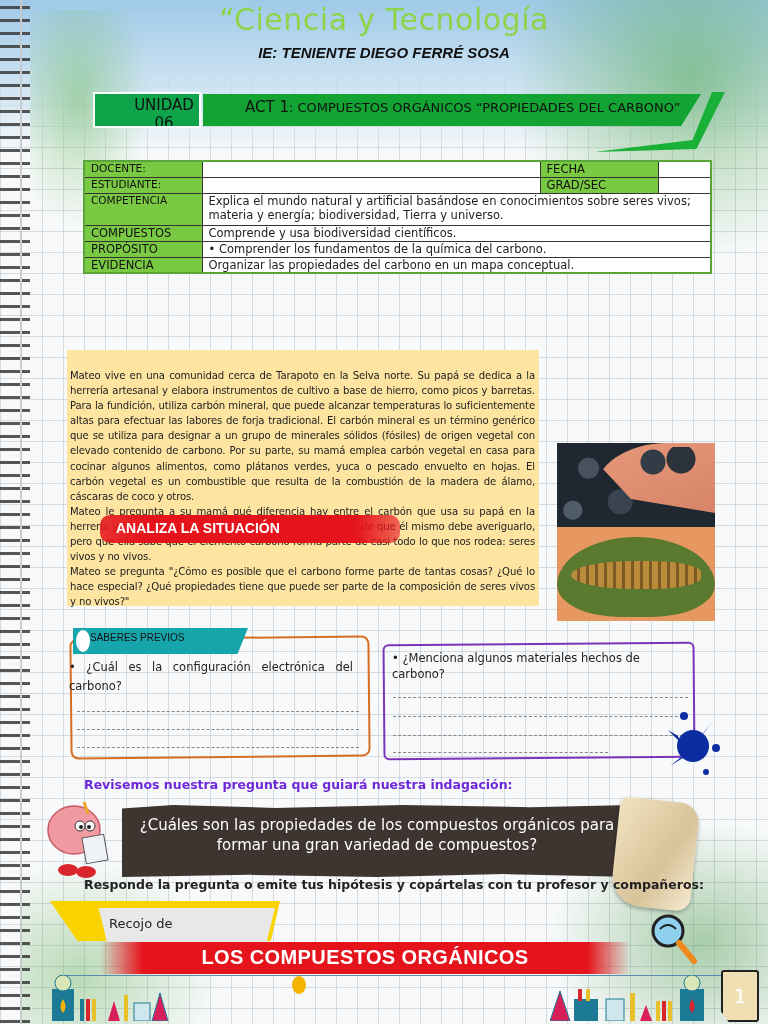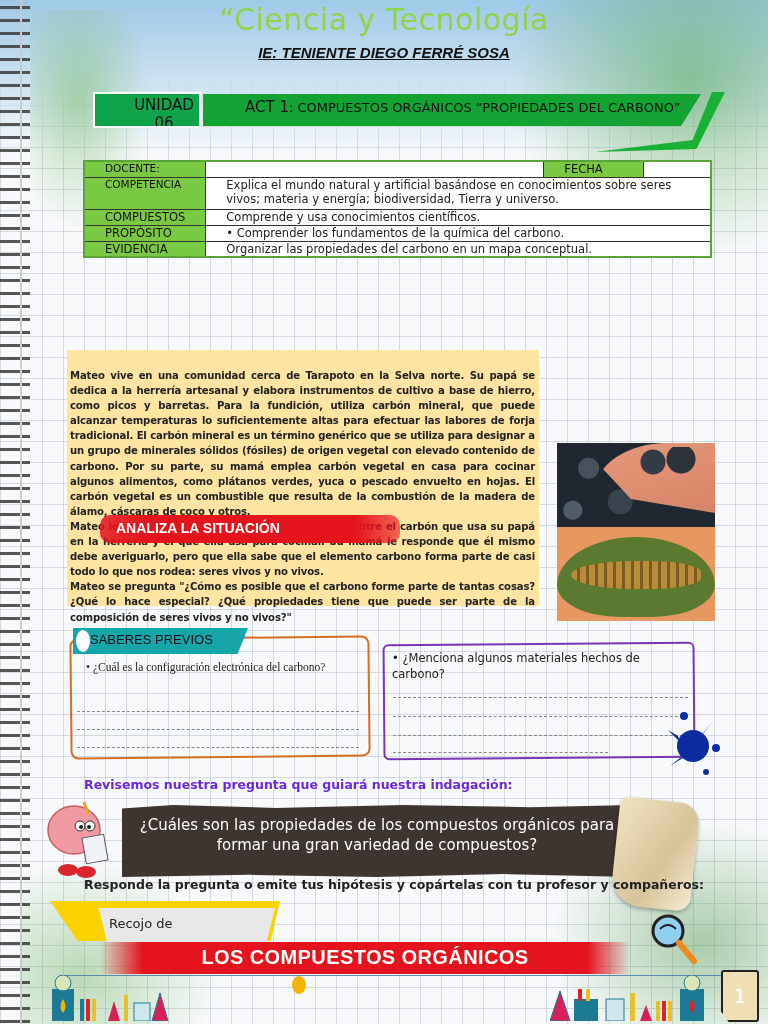"IE: TENIENTE DIEGO FERRÉ SOSA" .school { text-decoration: underline -> none }
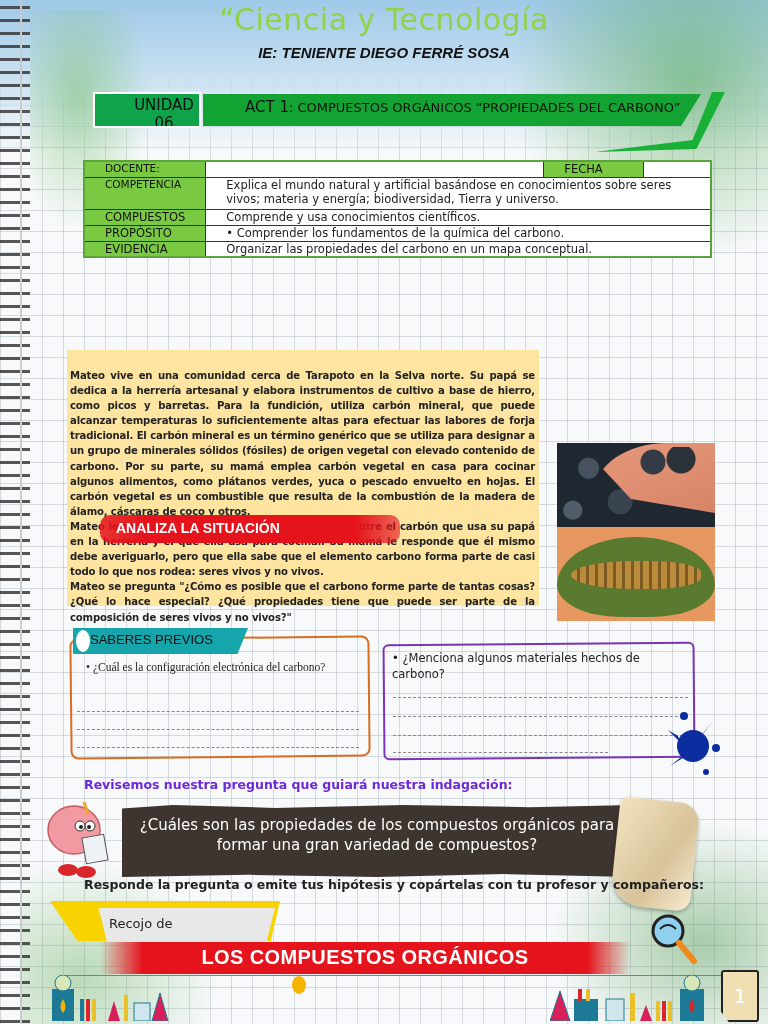"DOCENTE:" table.info td { padding: 0 20px -> 0 6px }
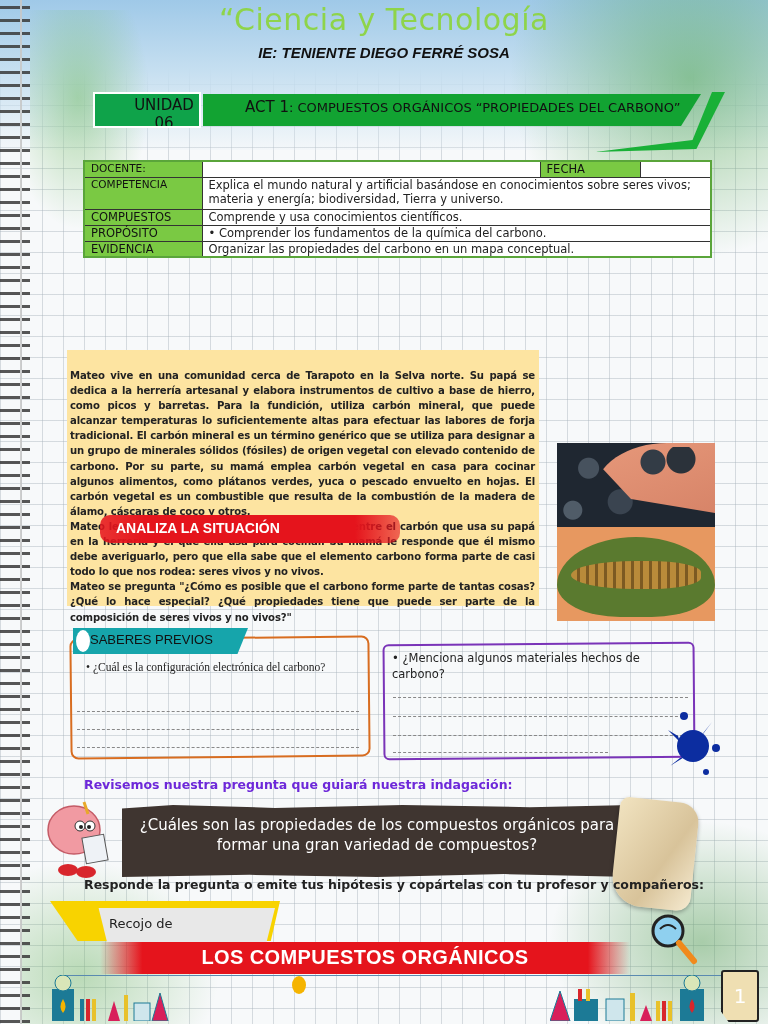"ESTUDIANTE:" tr { html: none -> <tr> <td>ESTUDIANTE:</td> <td></td> <td>GRAD/SEC</td> <td></td> </tr> }
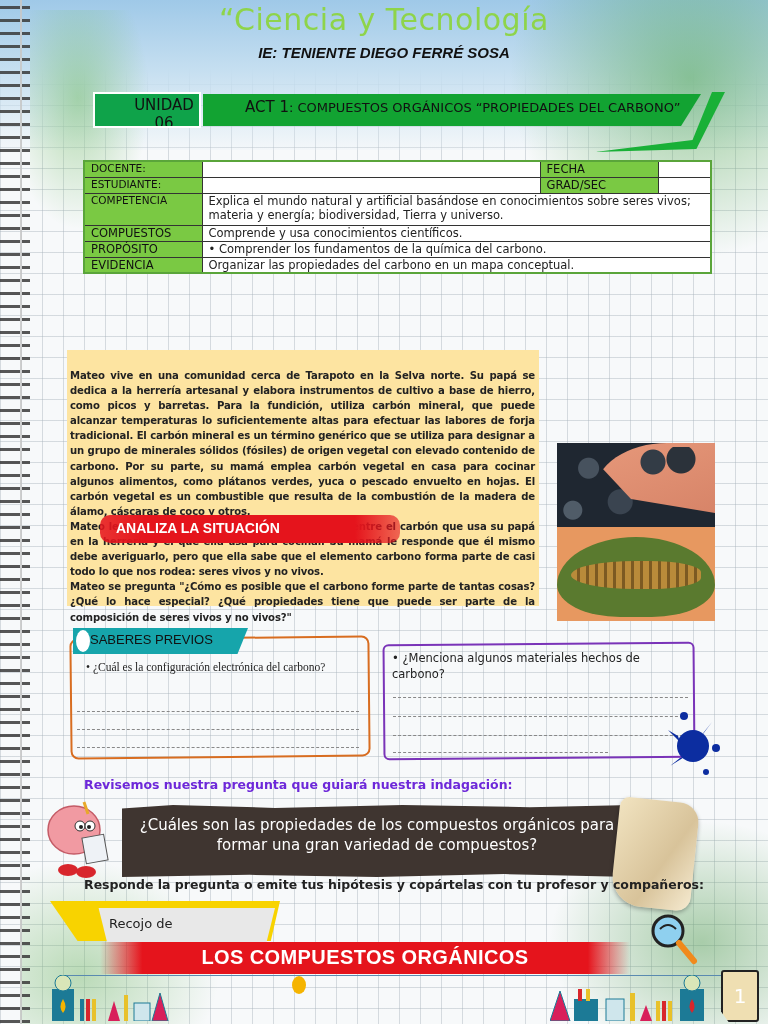"Comprende y usa conocimientos" td.val { text: conocimientos -> biodiversidad }
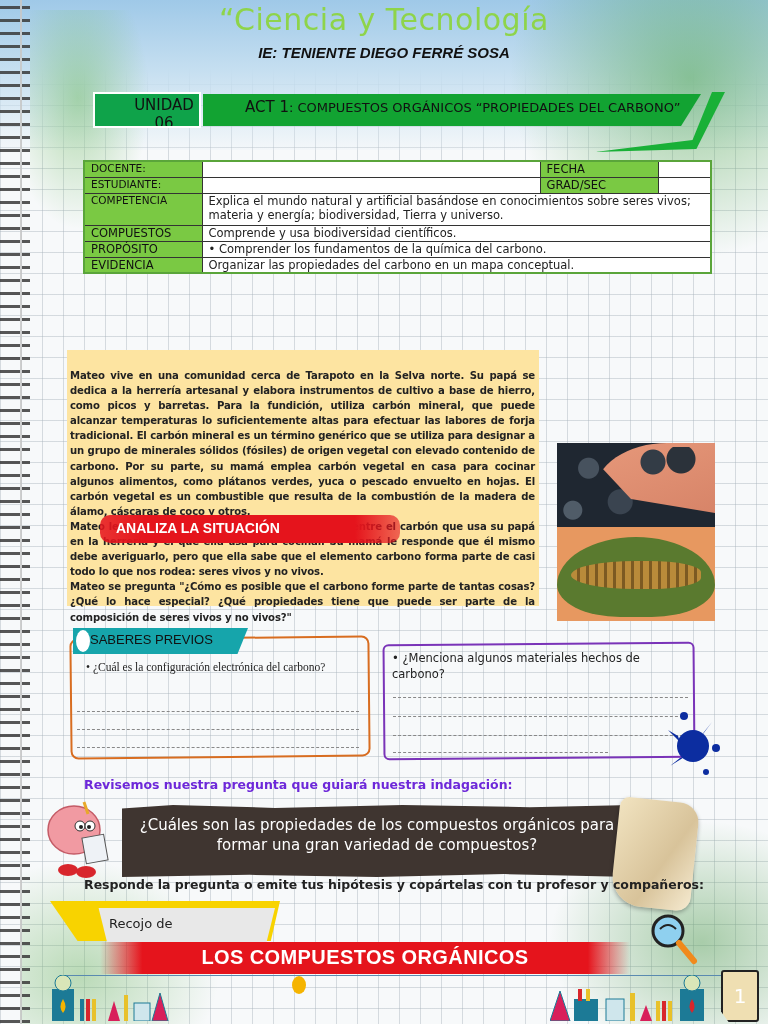"Mateo vive en una comunidad" .story { font-weight: bold -> none }
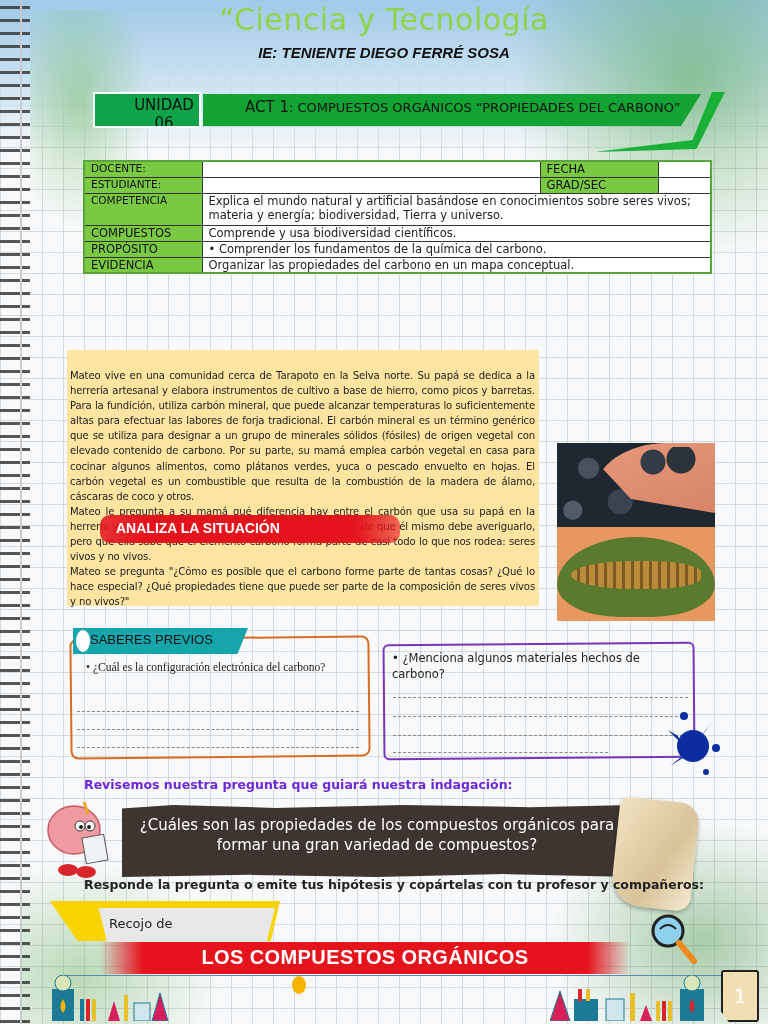"SABERES PREVIOS" .tag-saberes { font-size: 13px -> 10px }
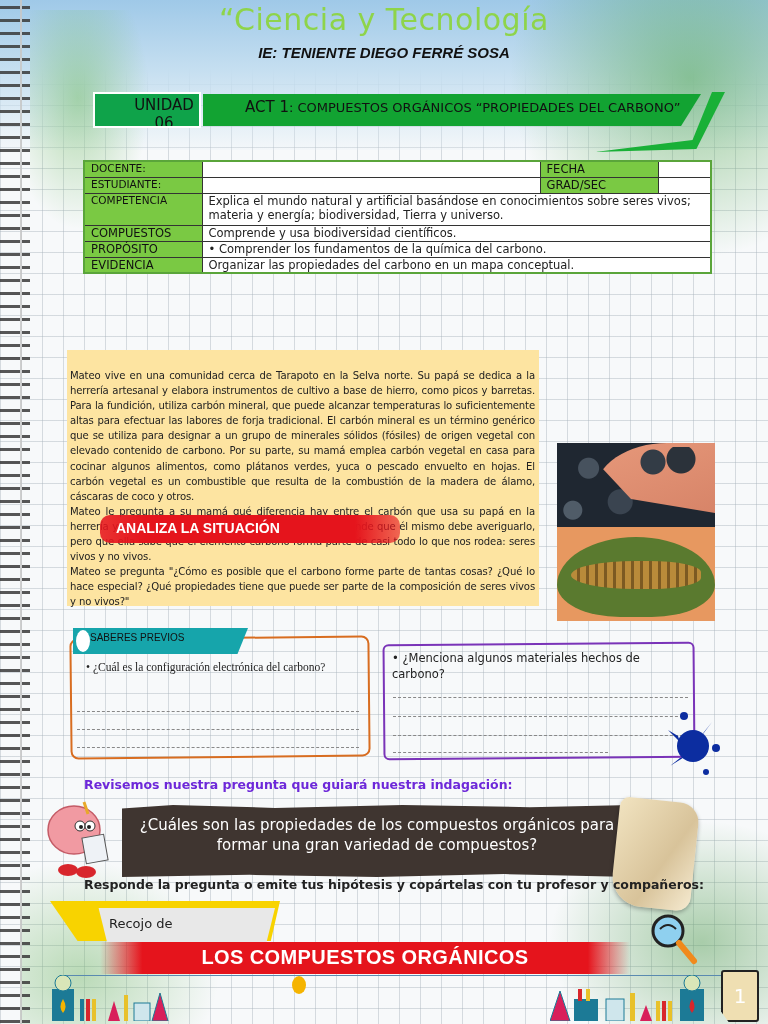"• ¿Cuál es la configuración" .q1 { font-family: Liberation Serif, serif -> none; left: 86px -> 69px }
